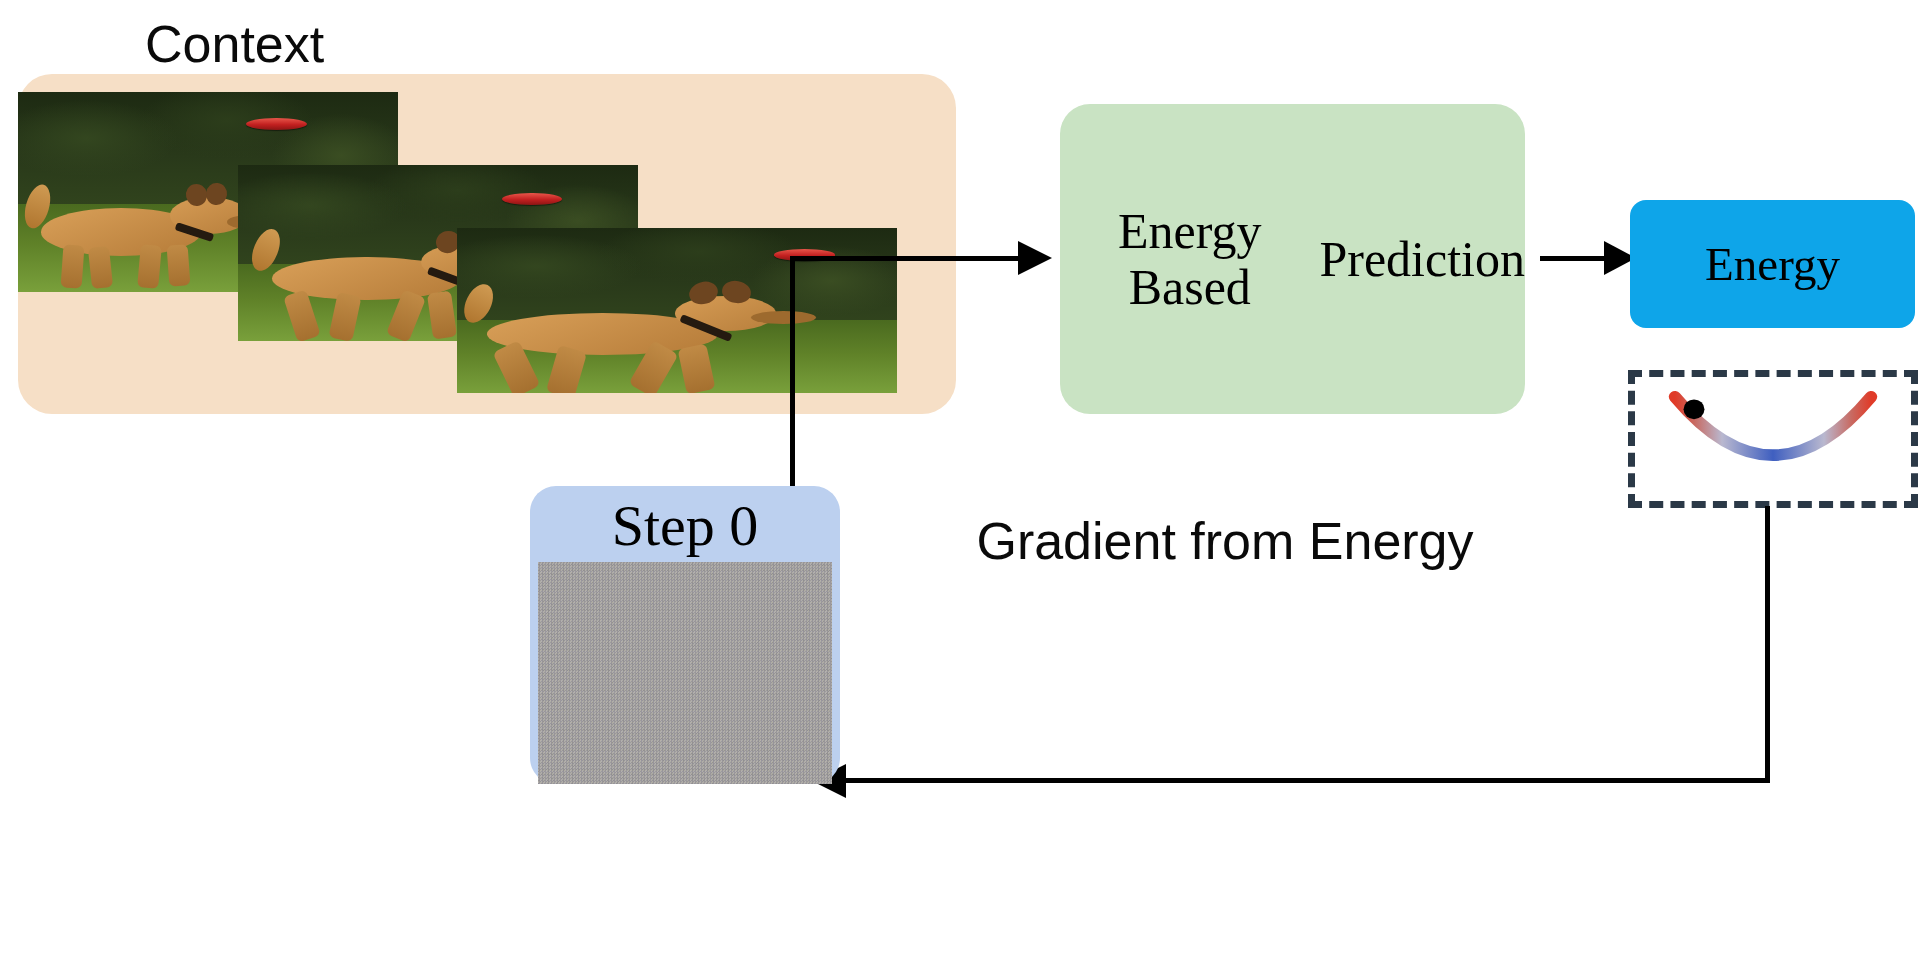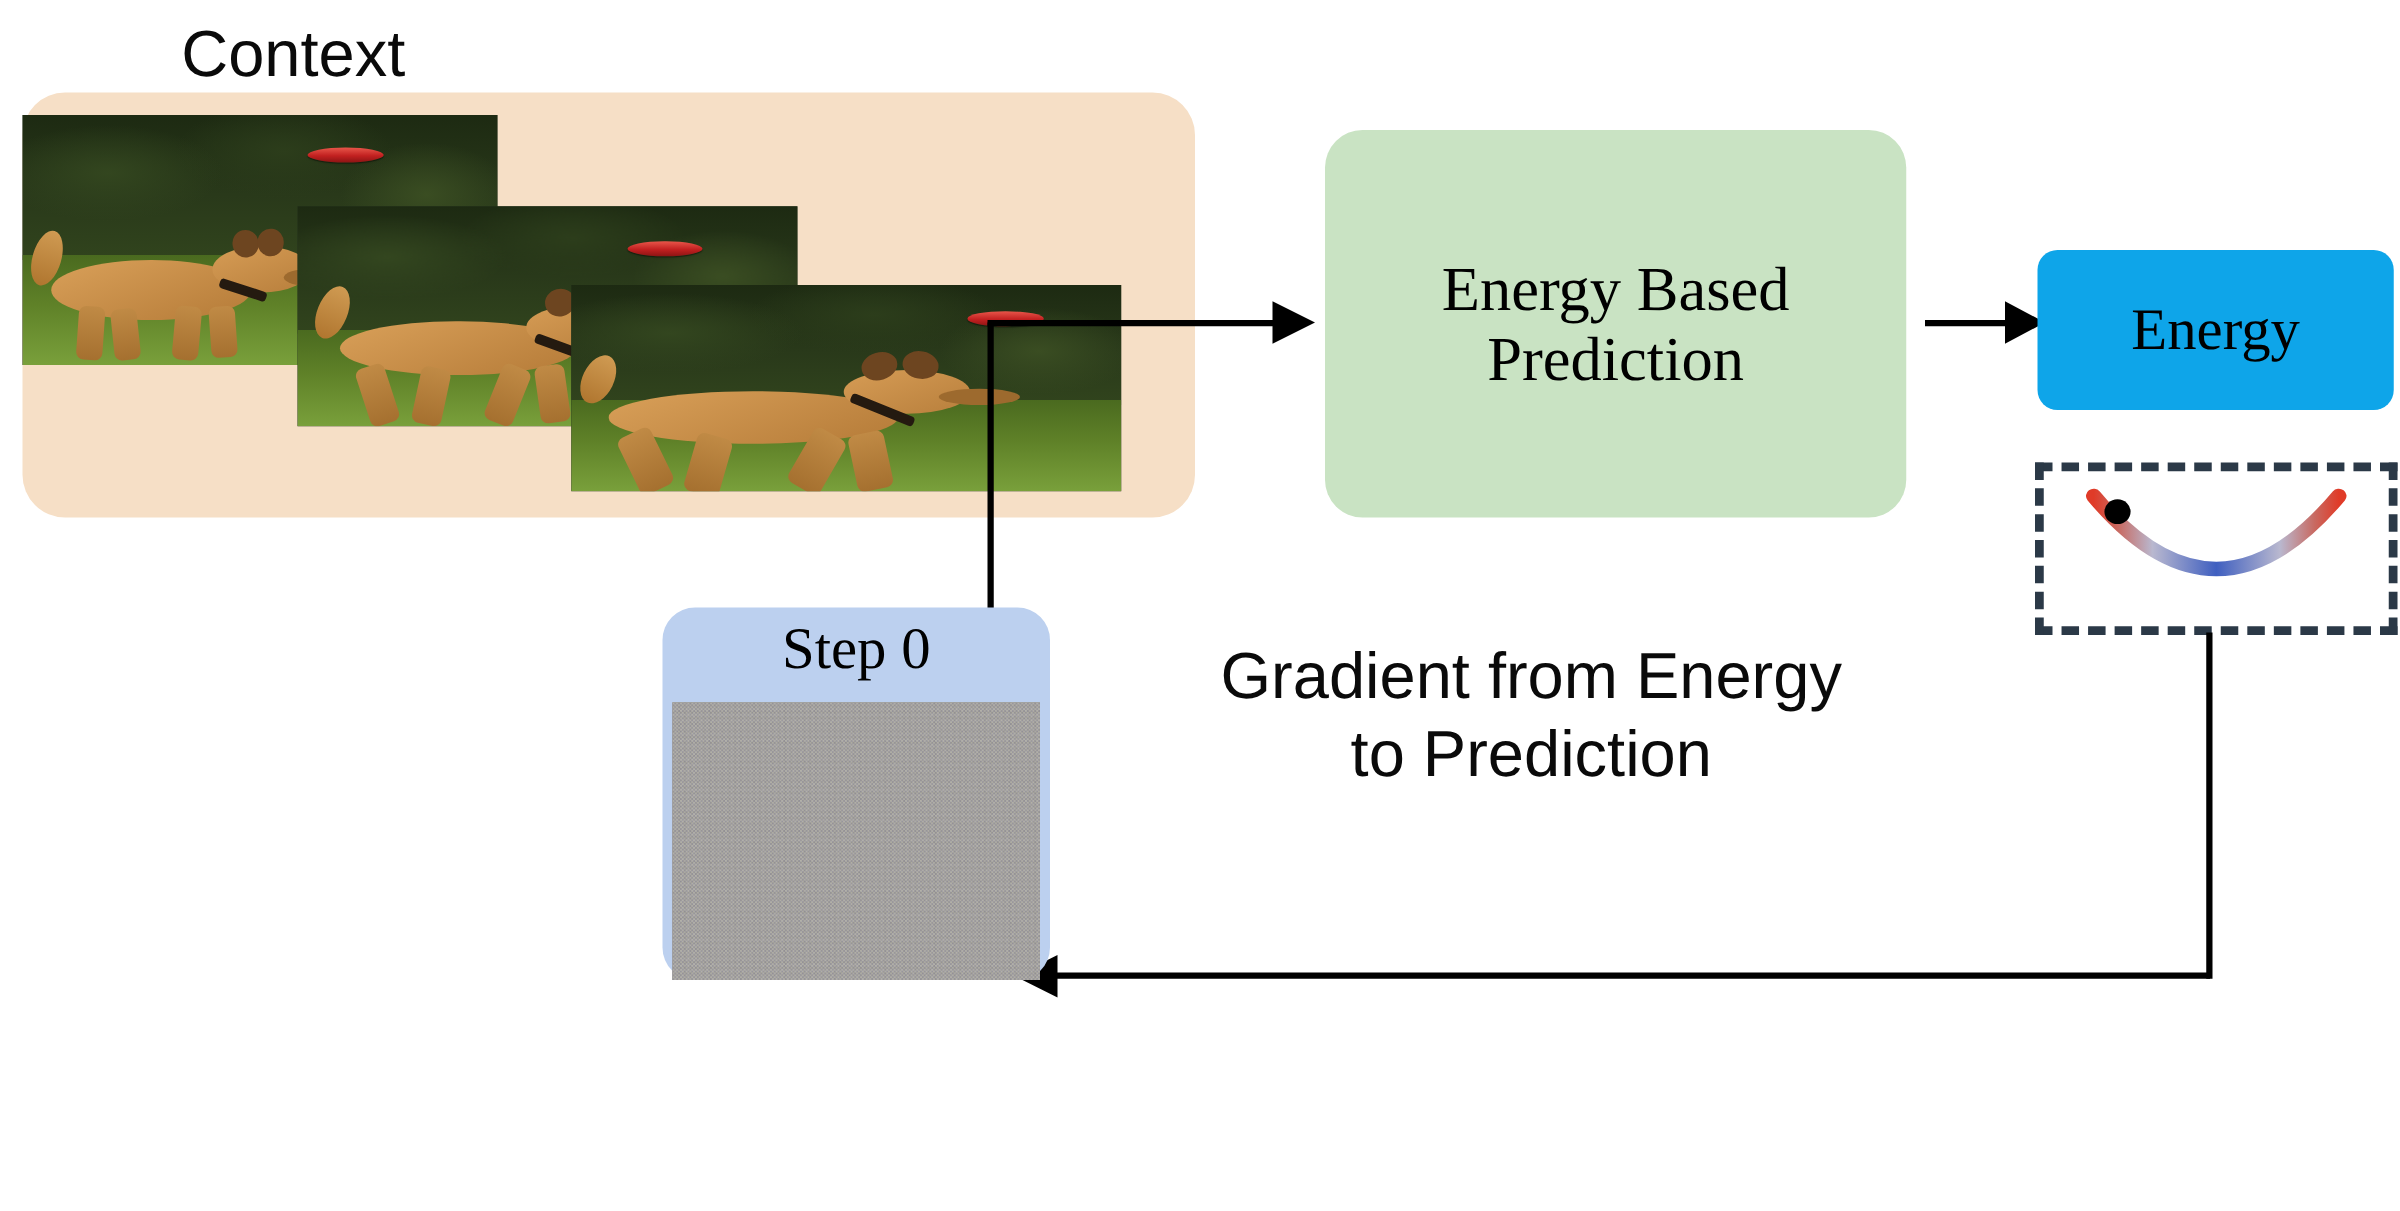"Energy Based" #ebt-box { flex-direction: column -> row }
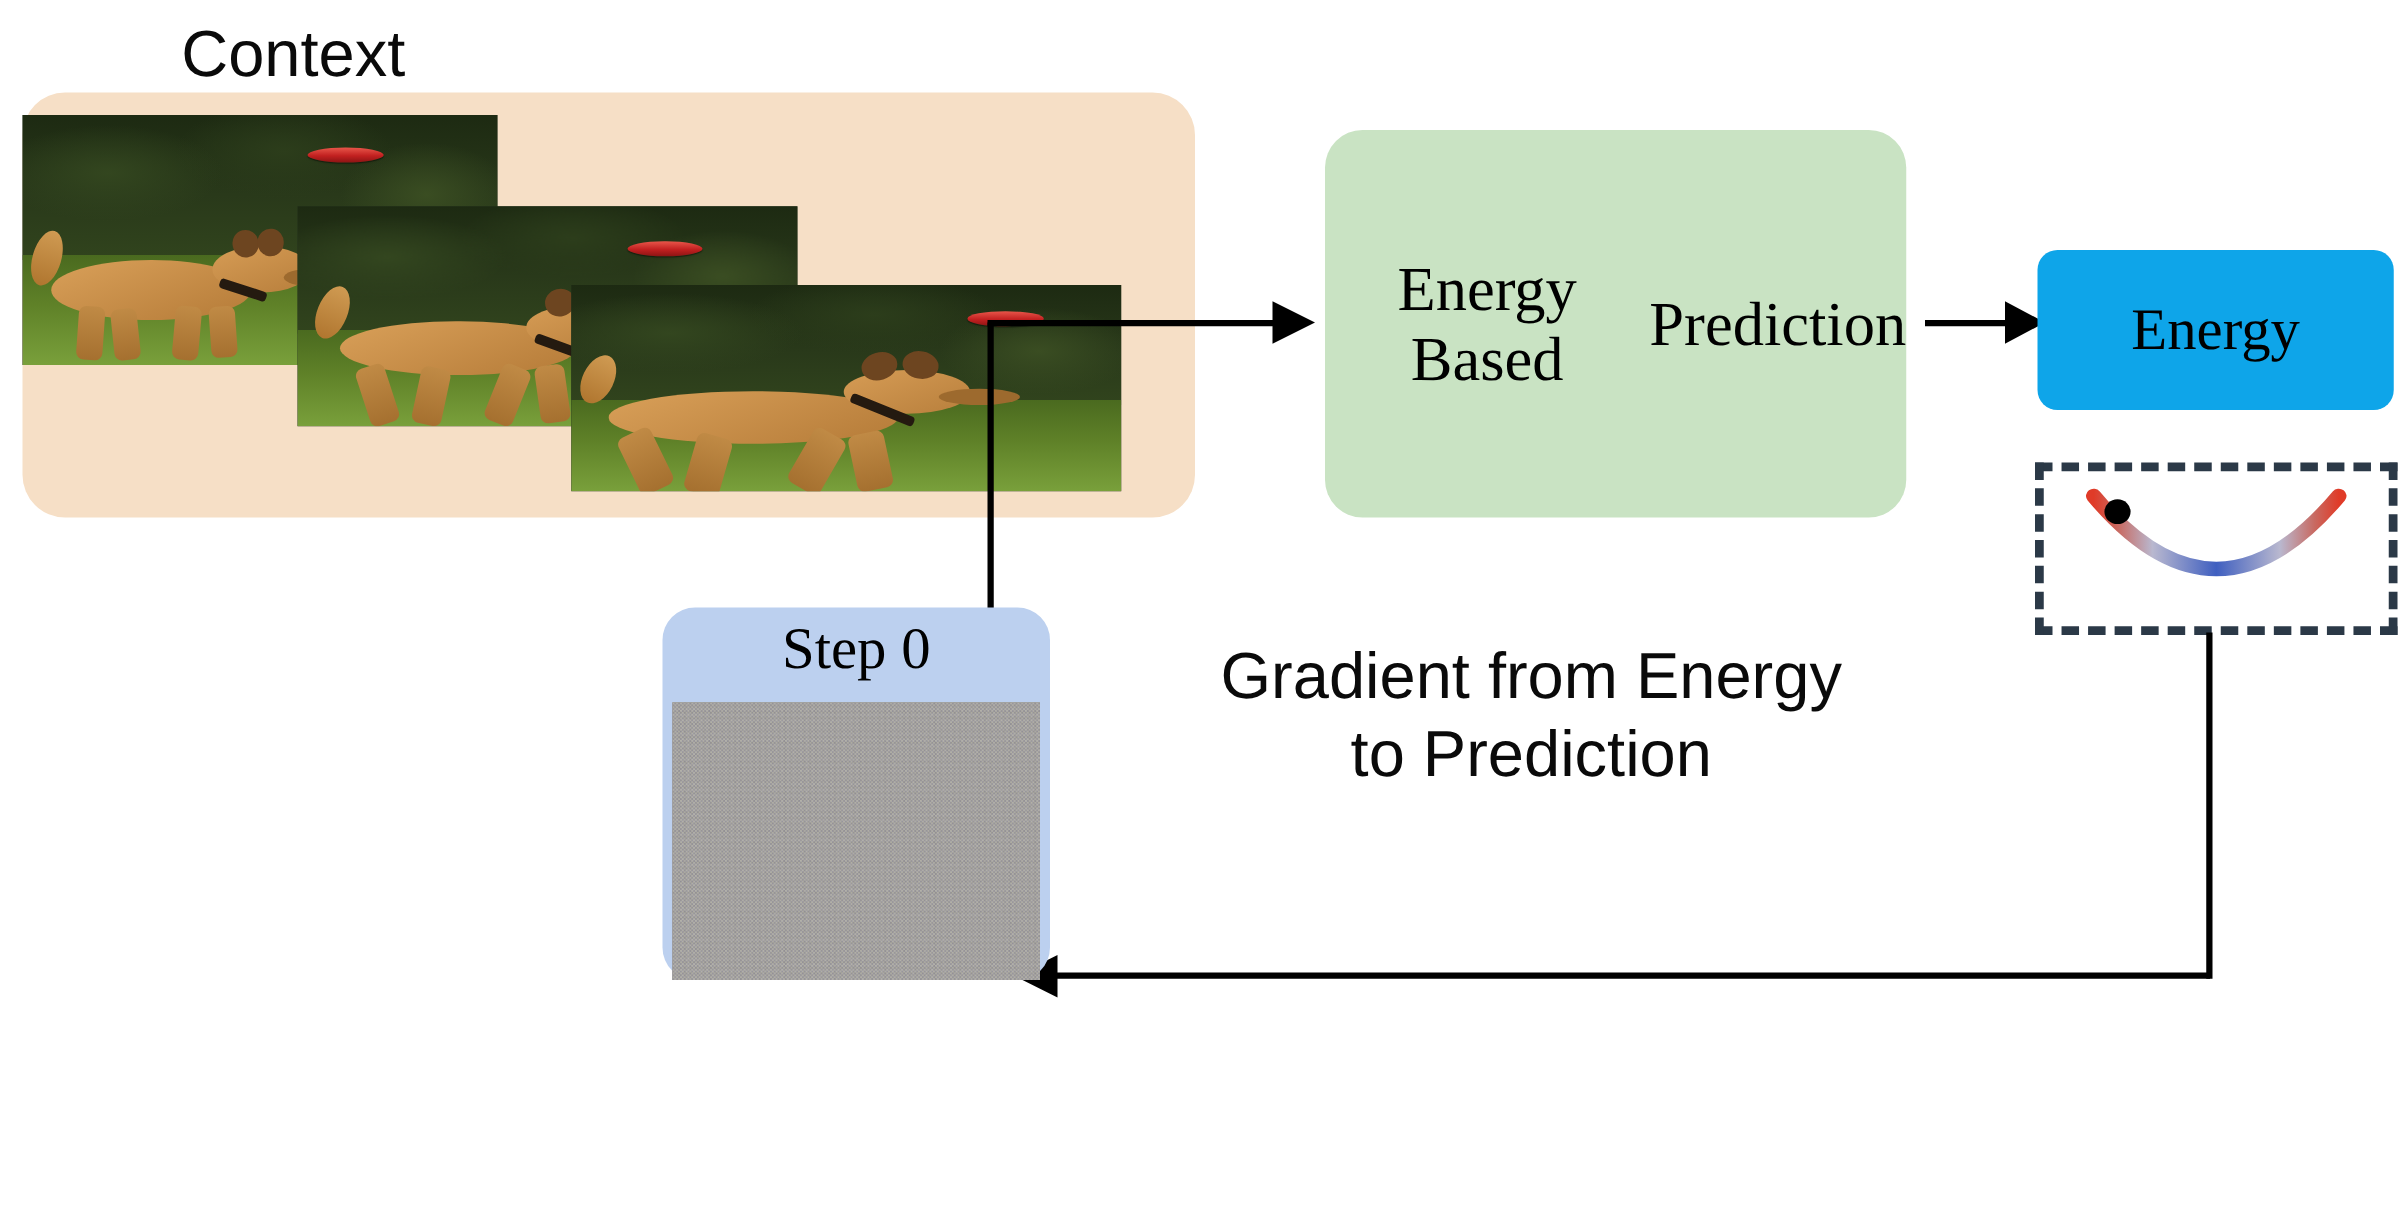"Step 0" #step-label { font-size: 47px -> 58px }
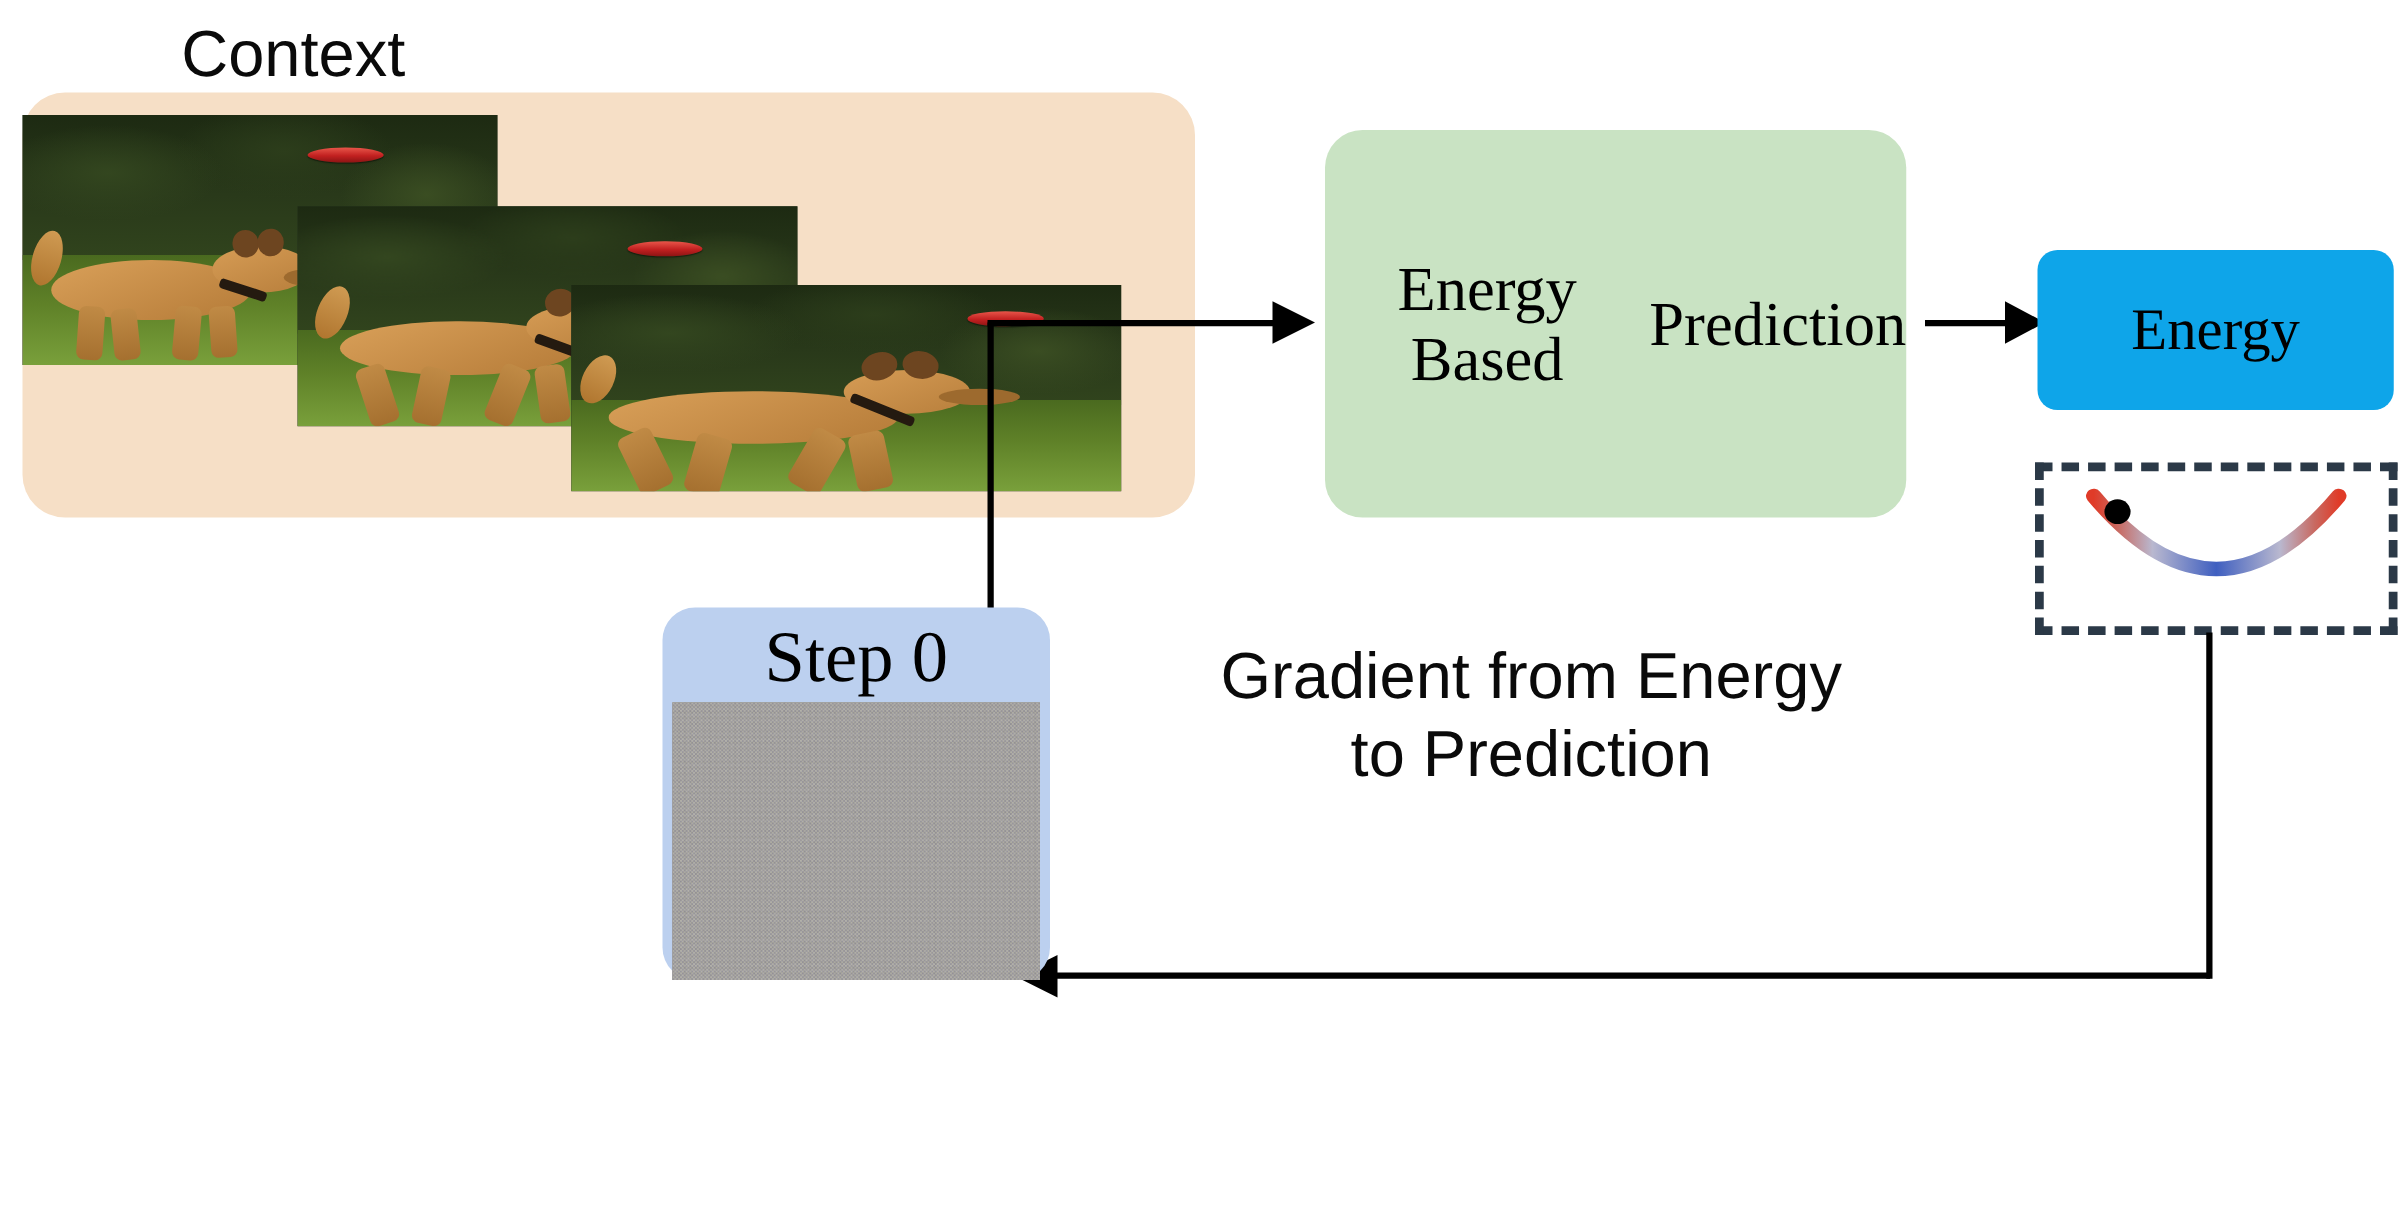"to Prediction" span { html: <span>to Prediction</span> -> none }
